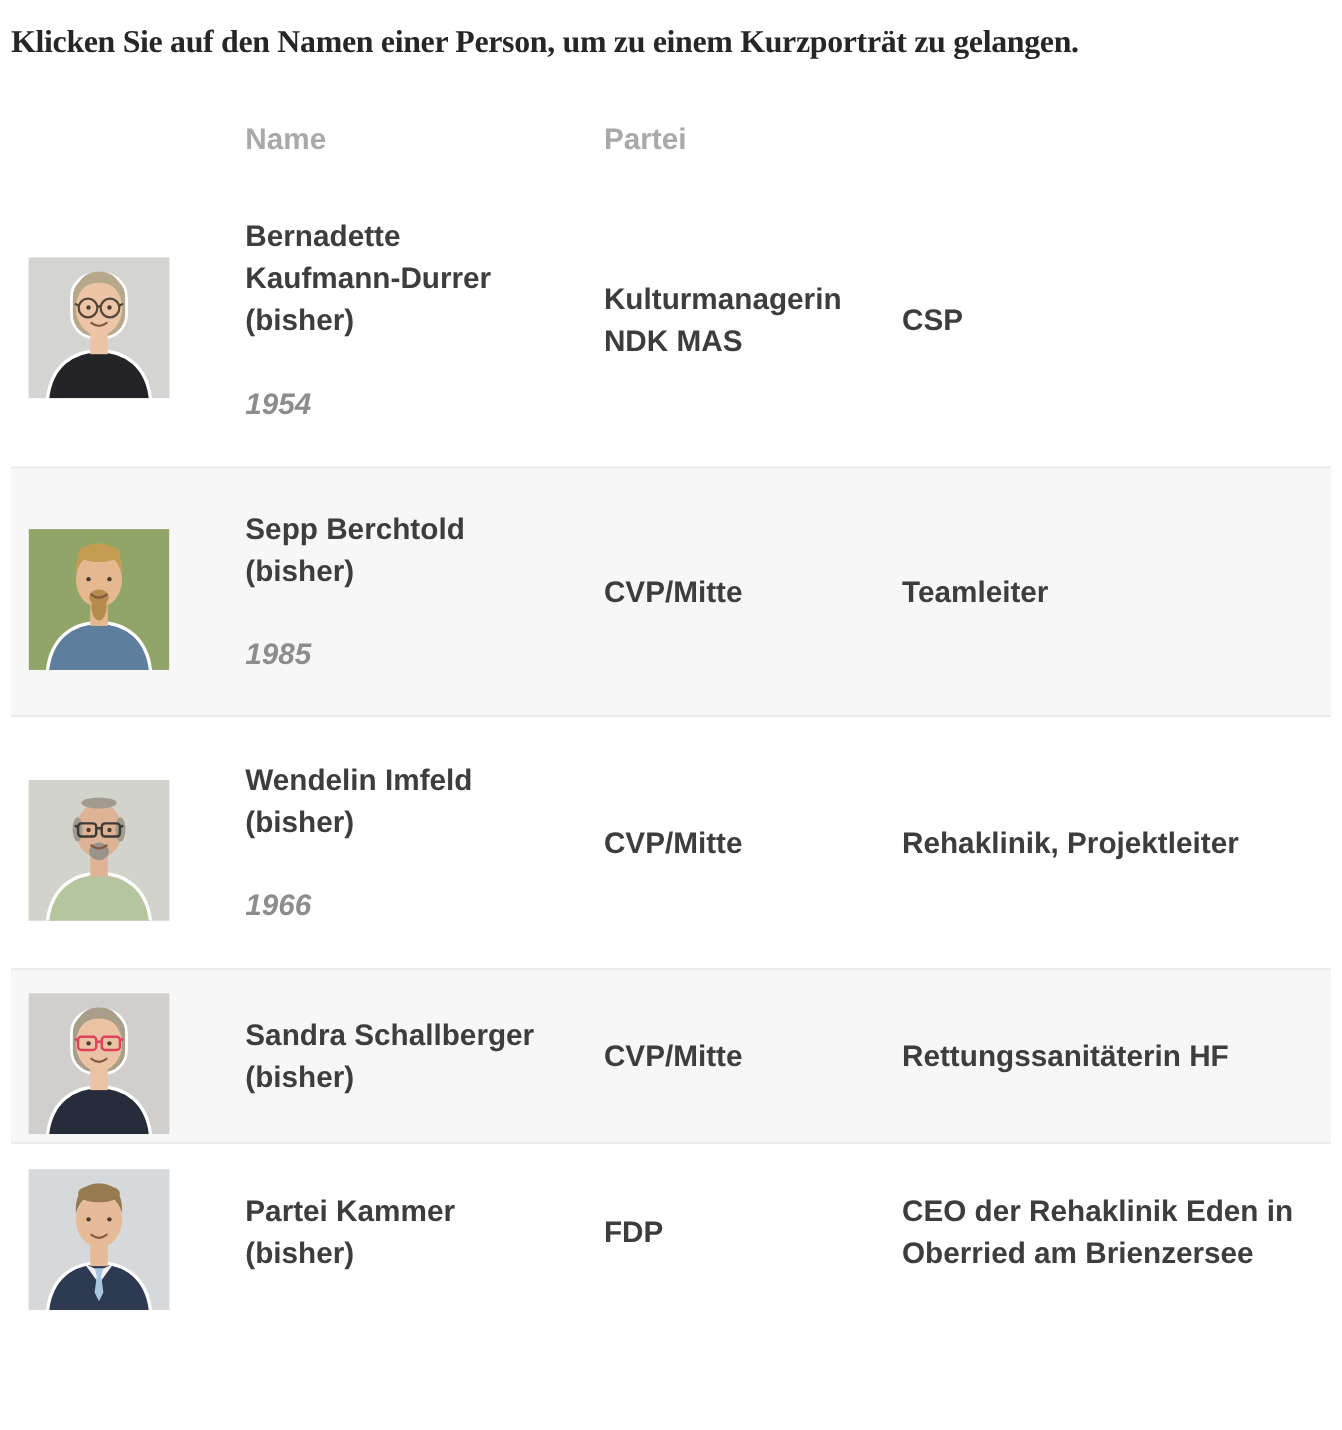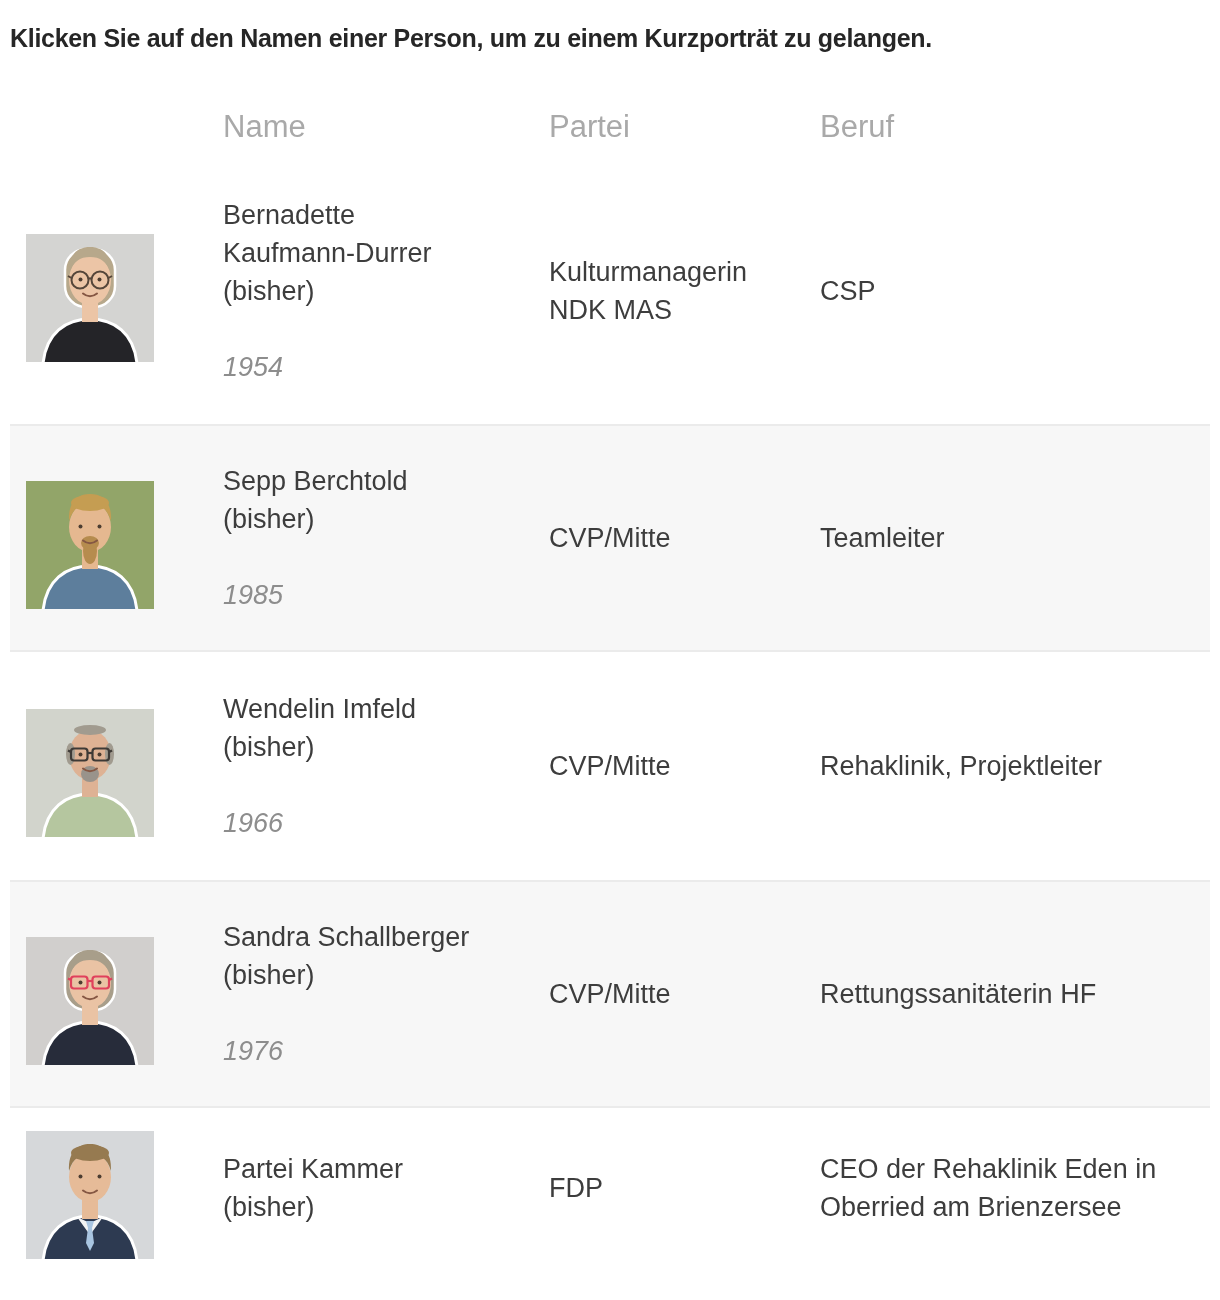"Klicken Sie auf den Namen" .intro-title { font-family: none -> Liberation Serif, serif; font-size: 25px -> 29px }
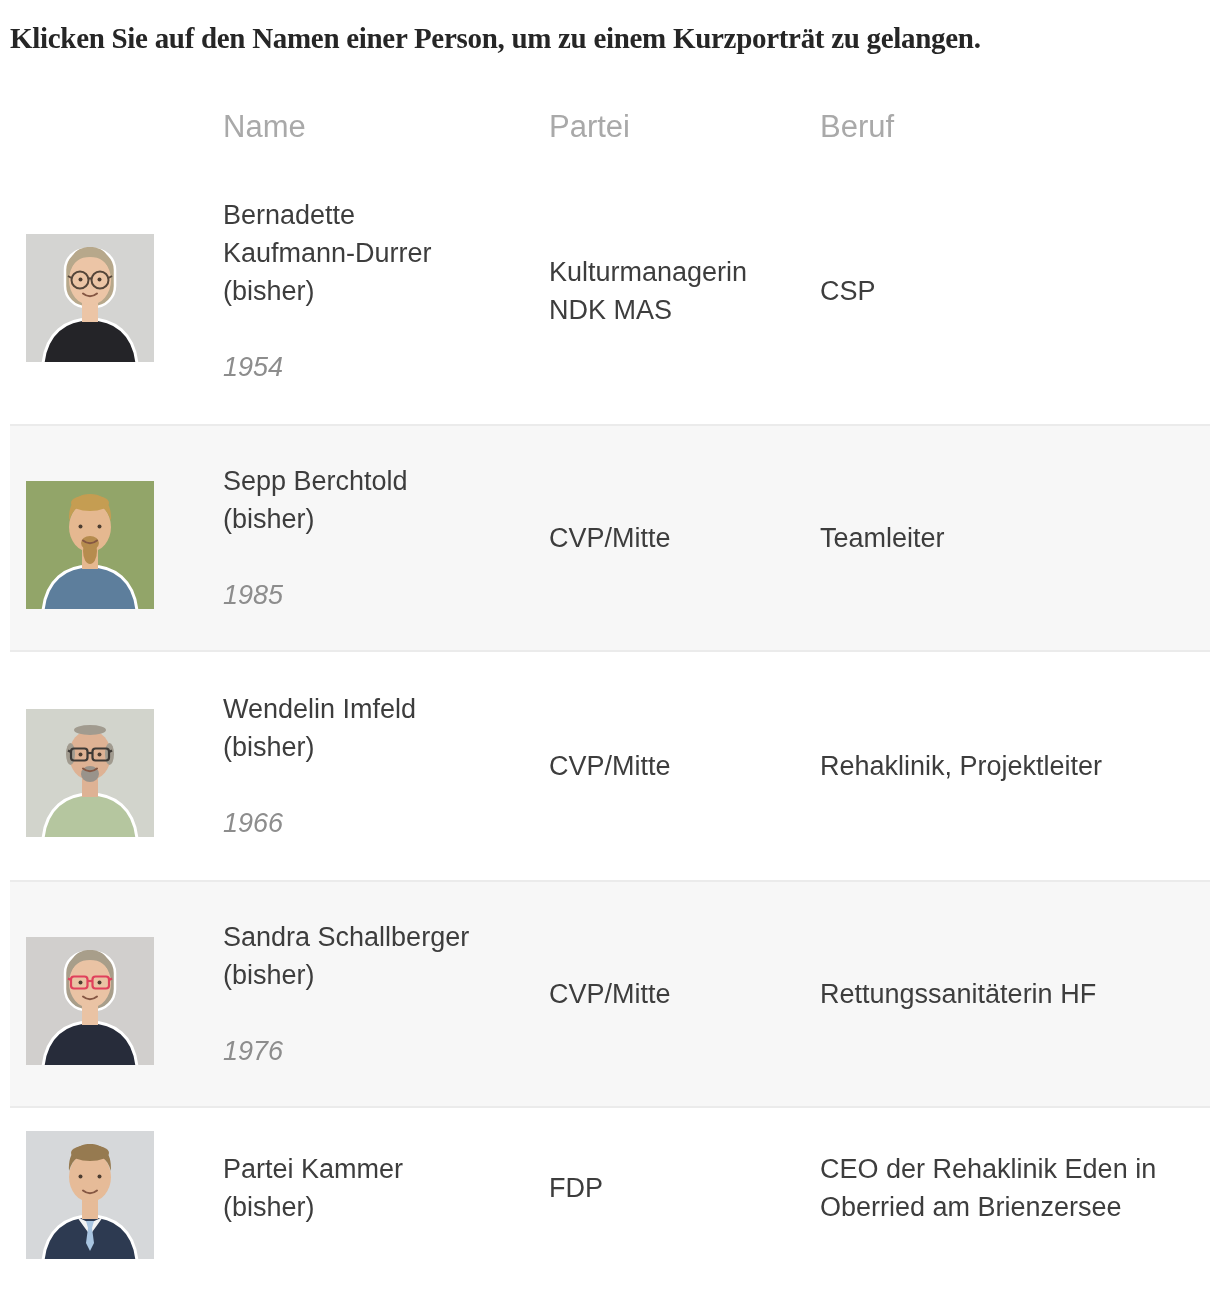"Name" .hcell { font-size: 31px -> 27px; font-weight: 400 -> 700 }
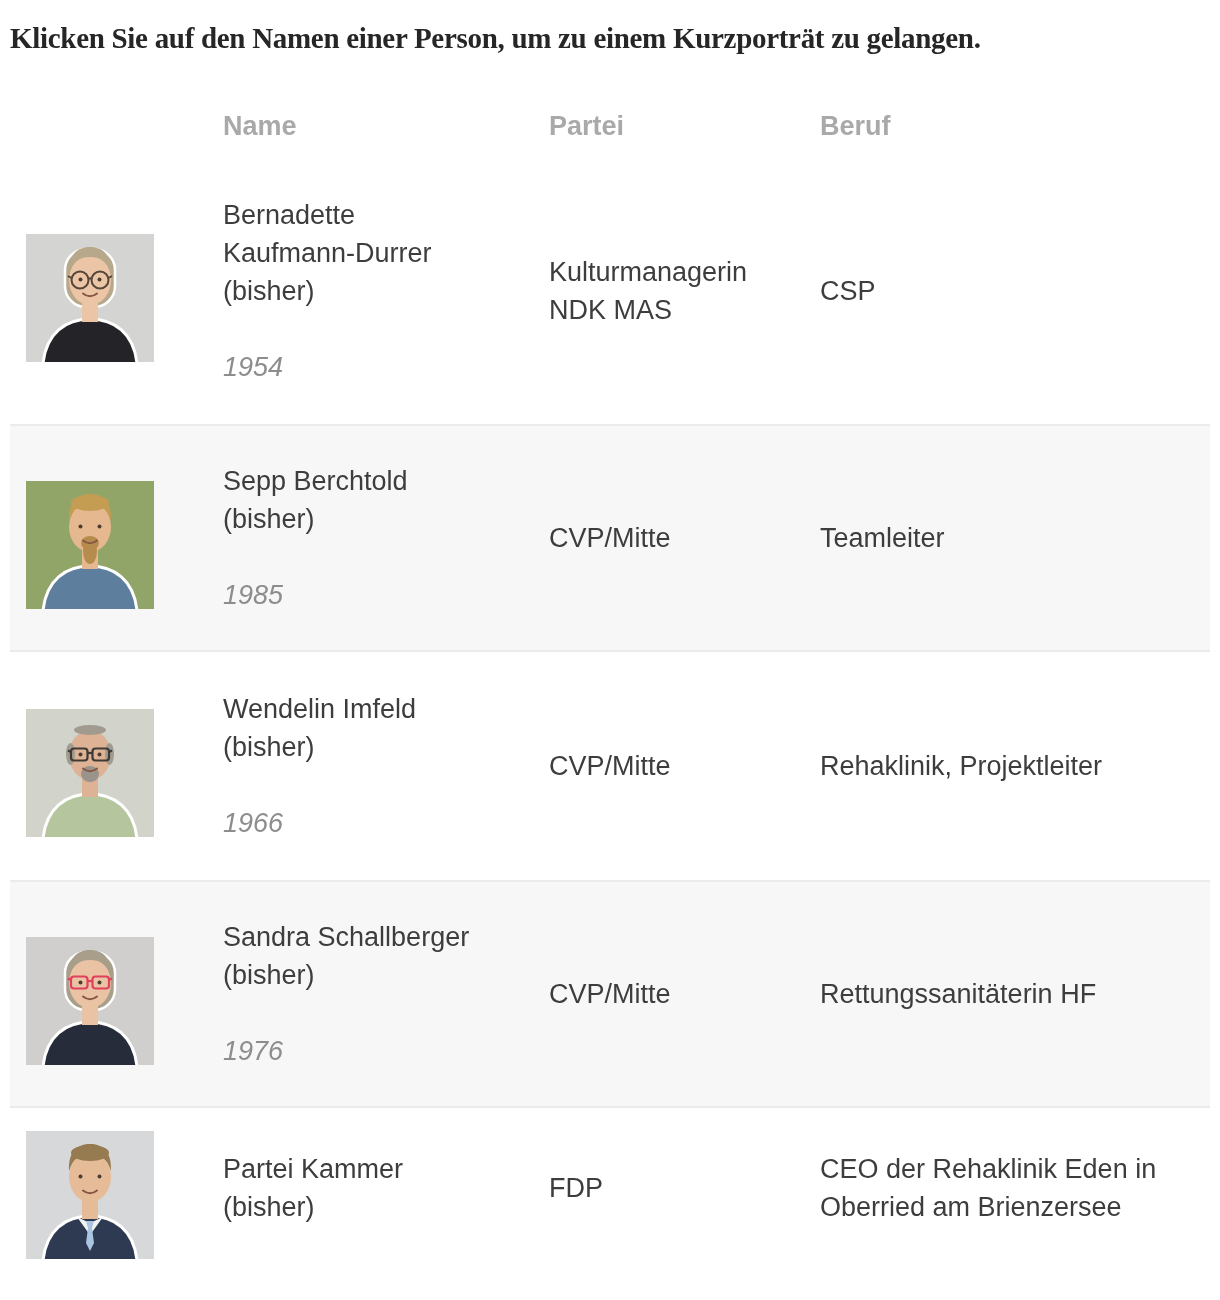"Beruf" div.hcell { html: <div>Beruf</div> -> none }
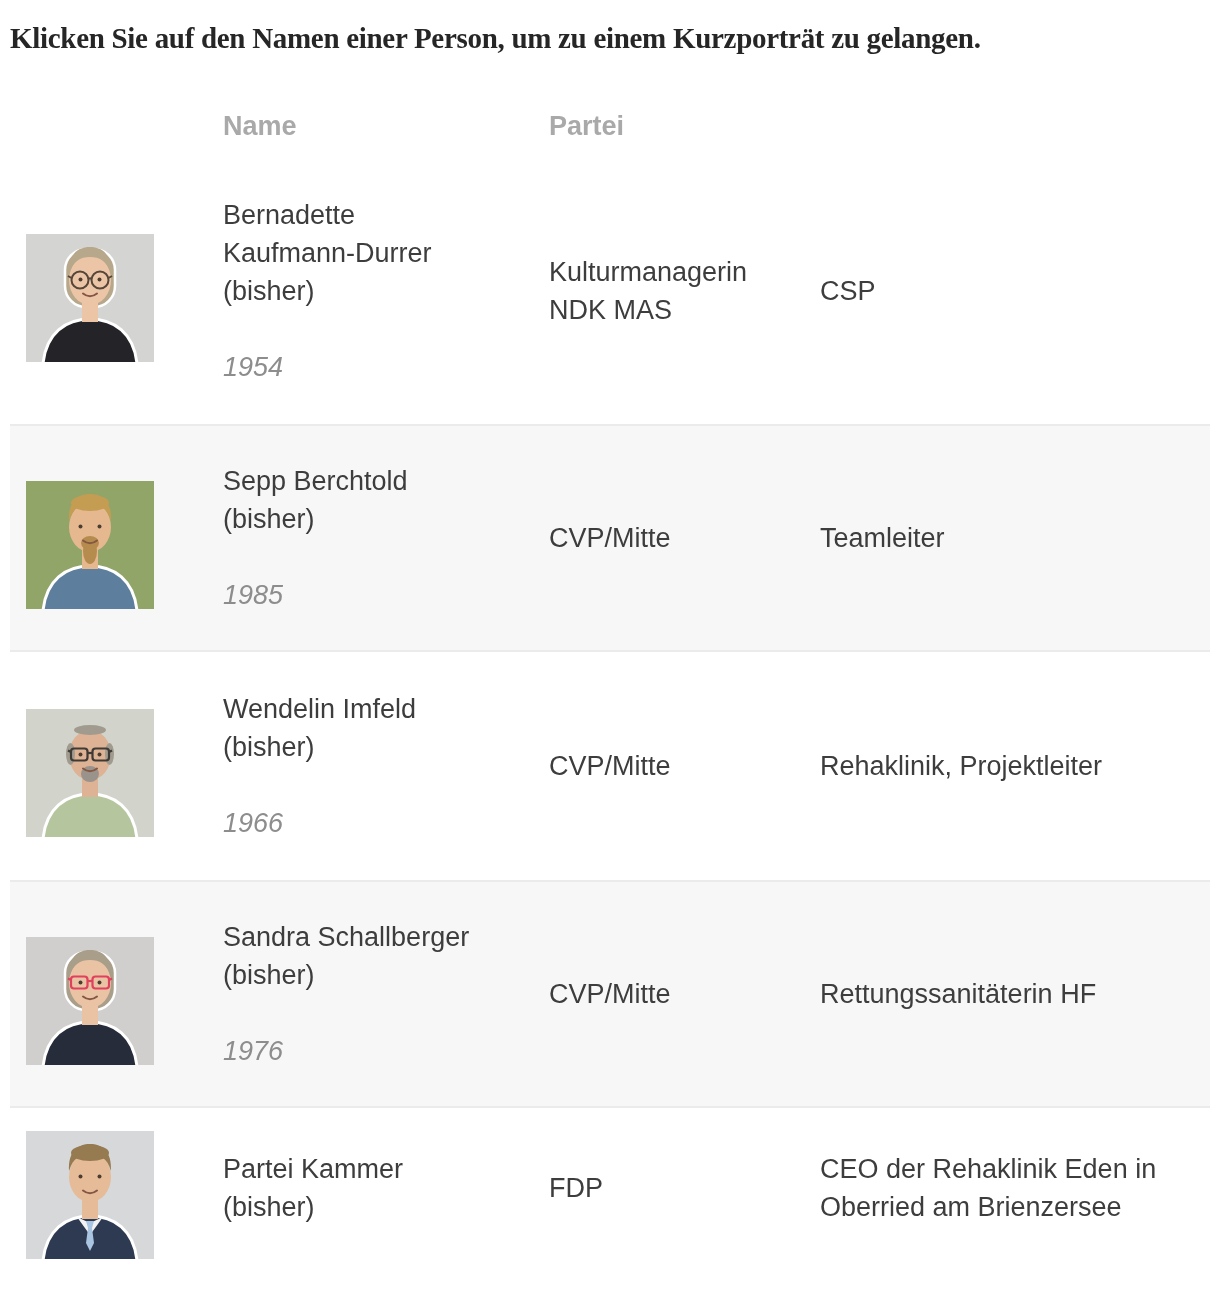"Bernadette" .cell { font-weight: none -> bold }
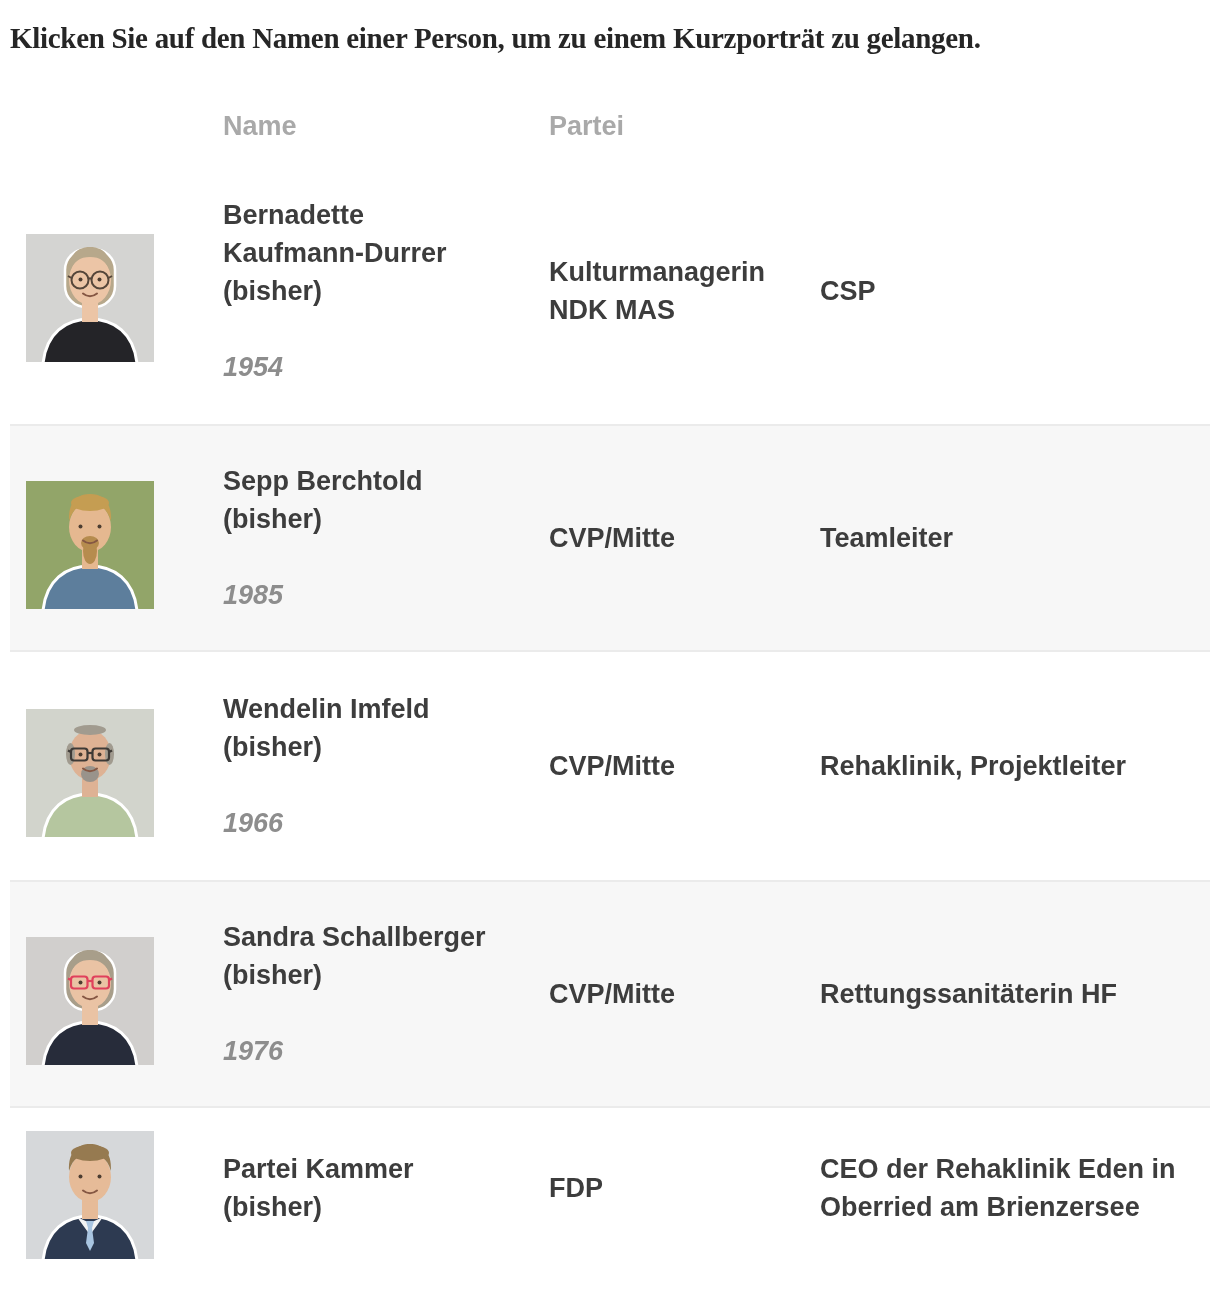"1976" span.pyear { html: <span>1976</span> -> none }
